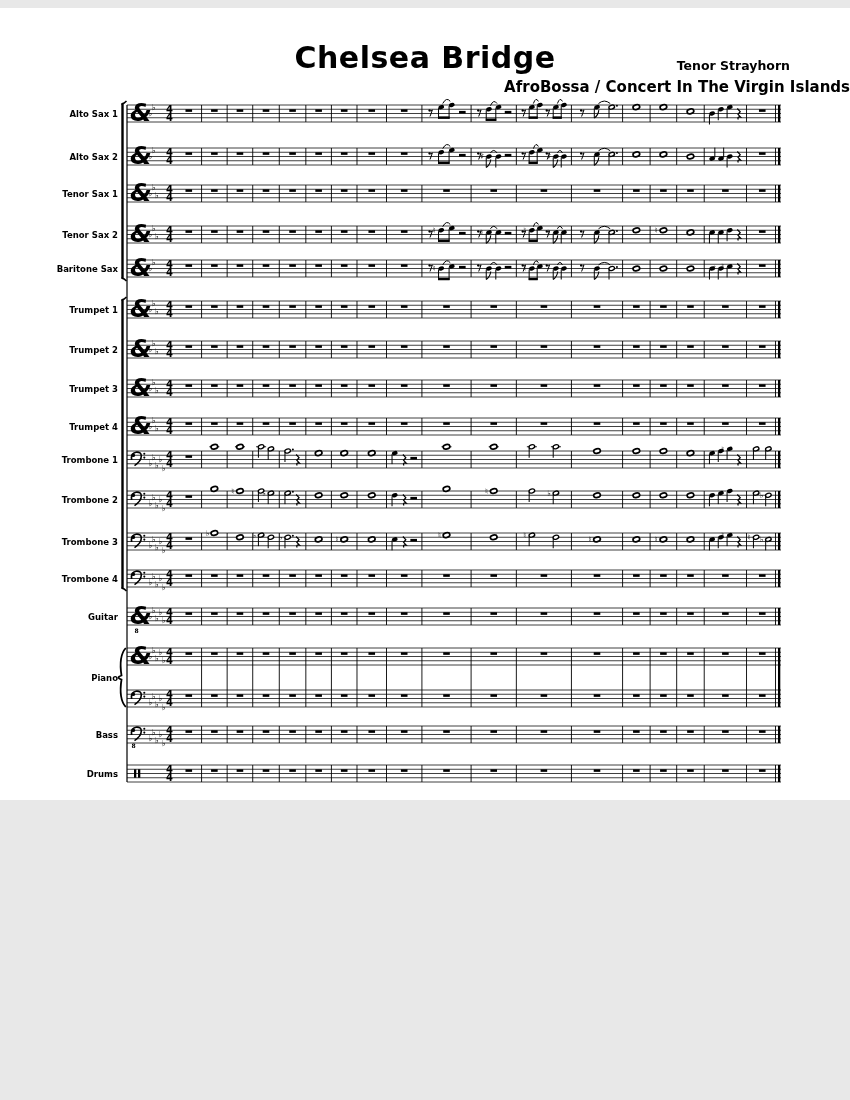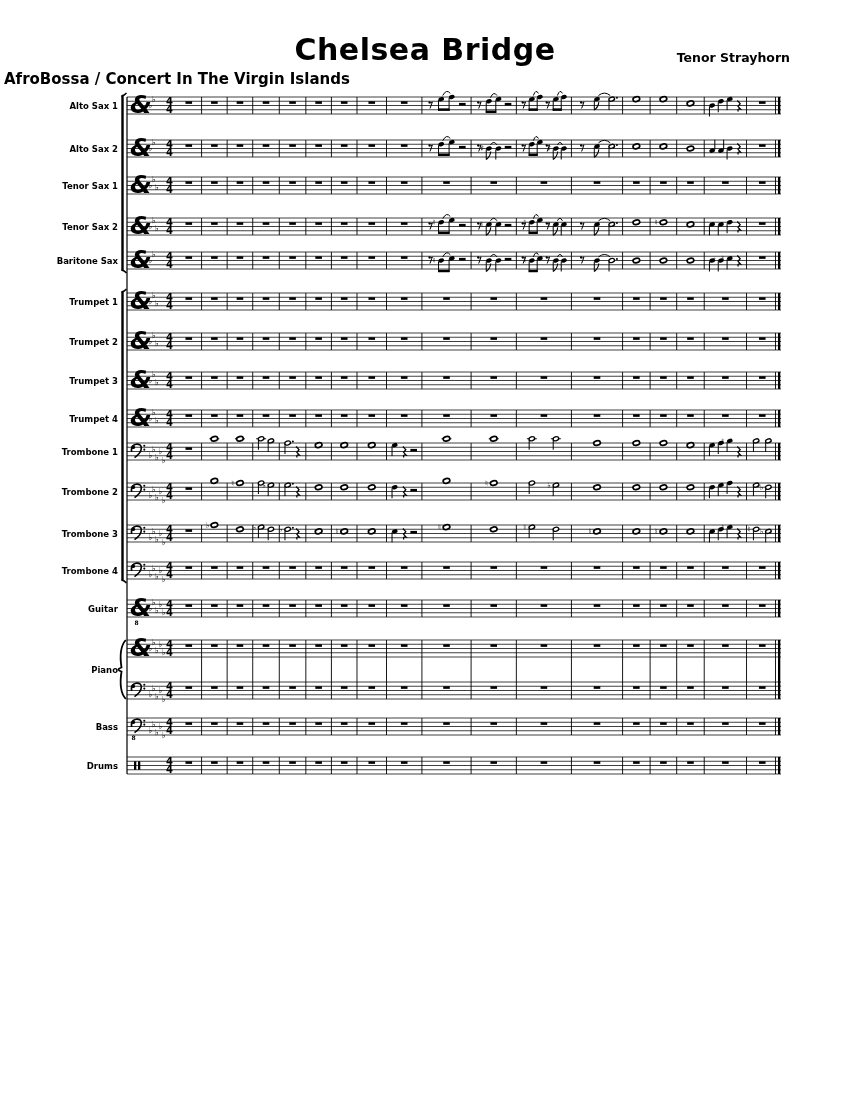"Chelsea Bridge" .page { height: 1100px -> 792px; margin: 0 auto -> 8px auto }
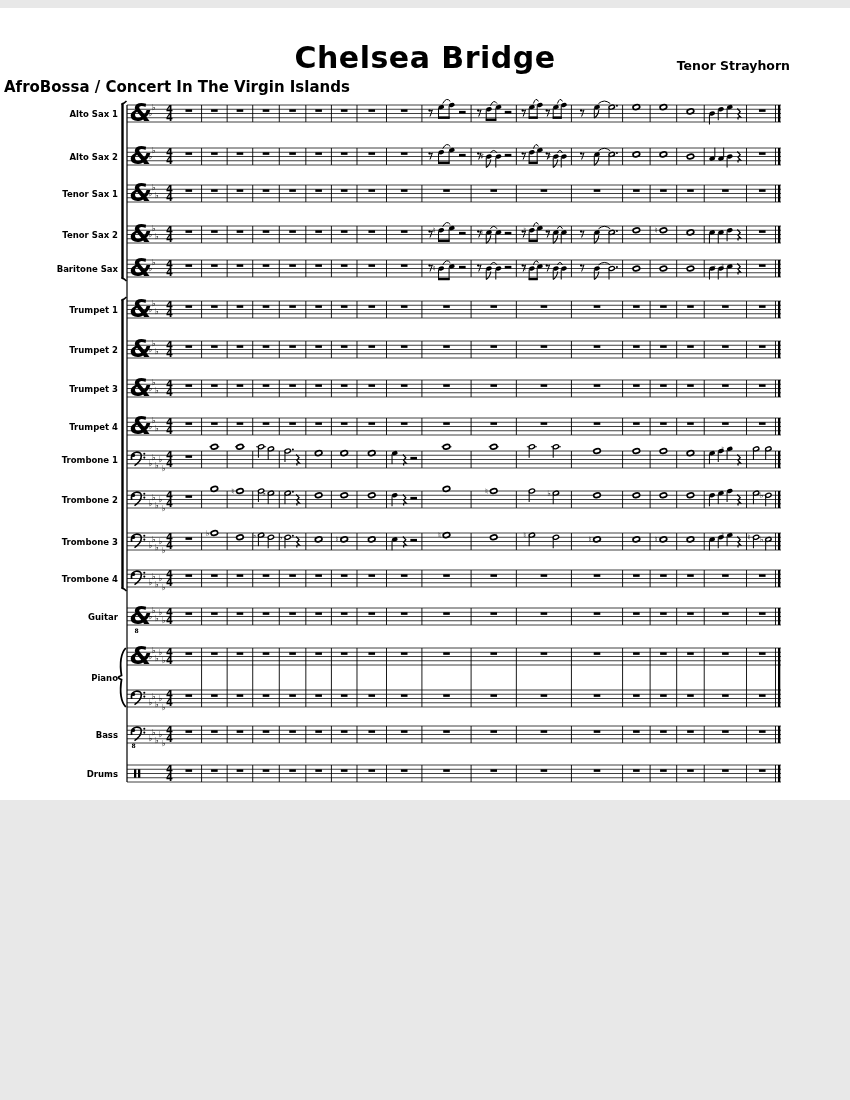"AfroBossa / Concert In The" .subtitle { left: 4px -> 16px; text-align: left -> right }
